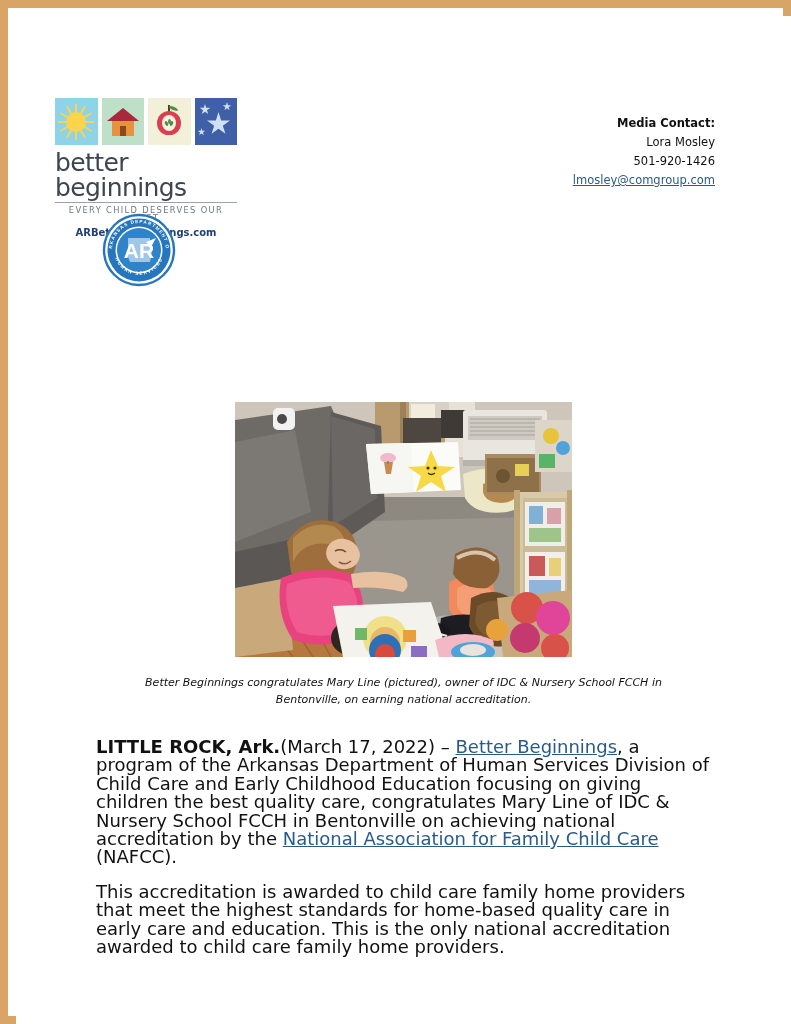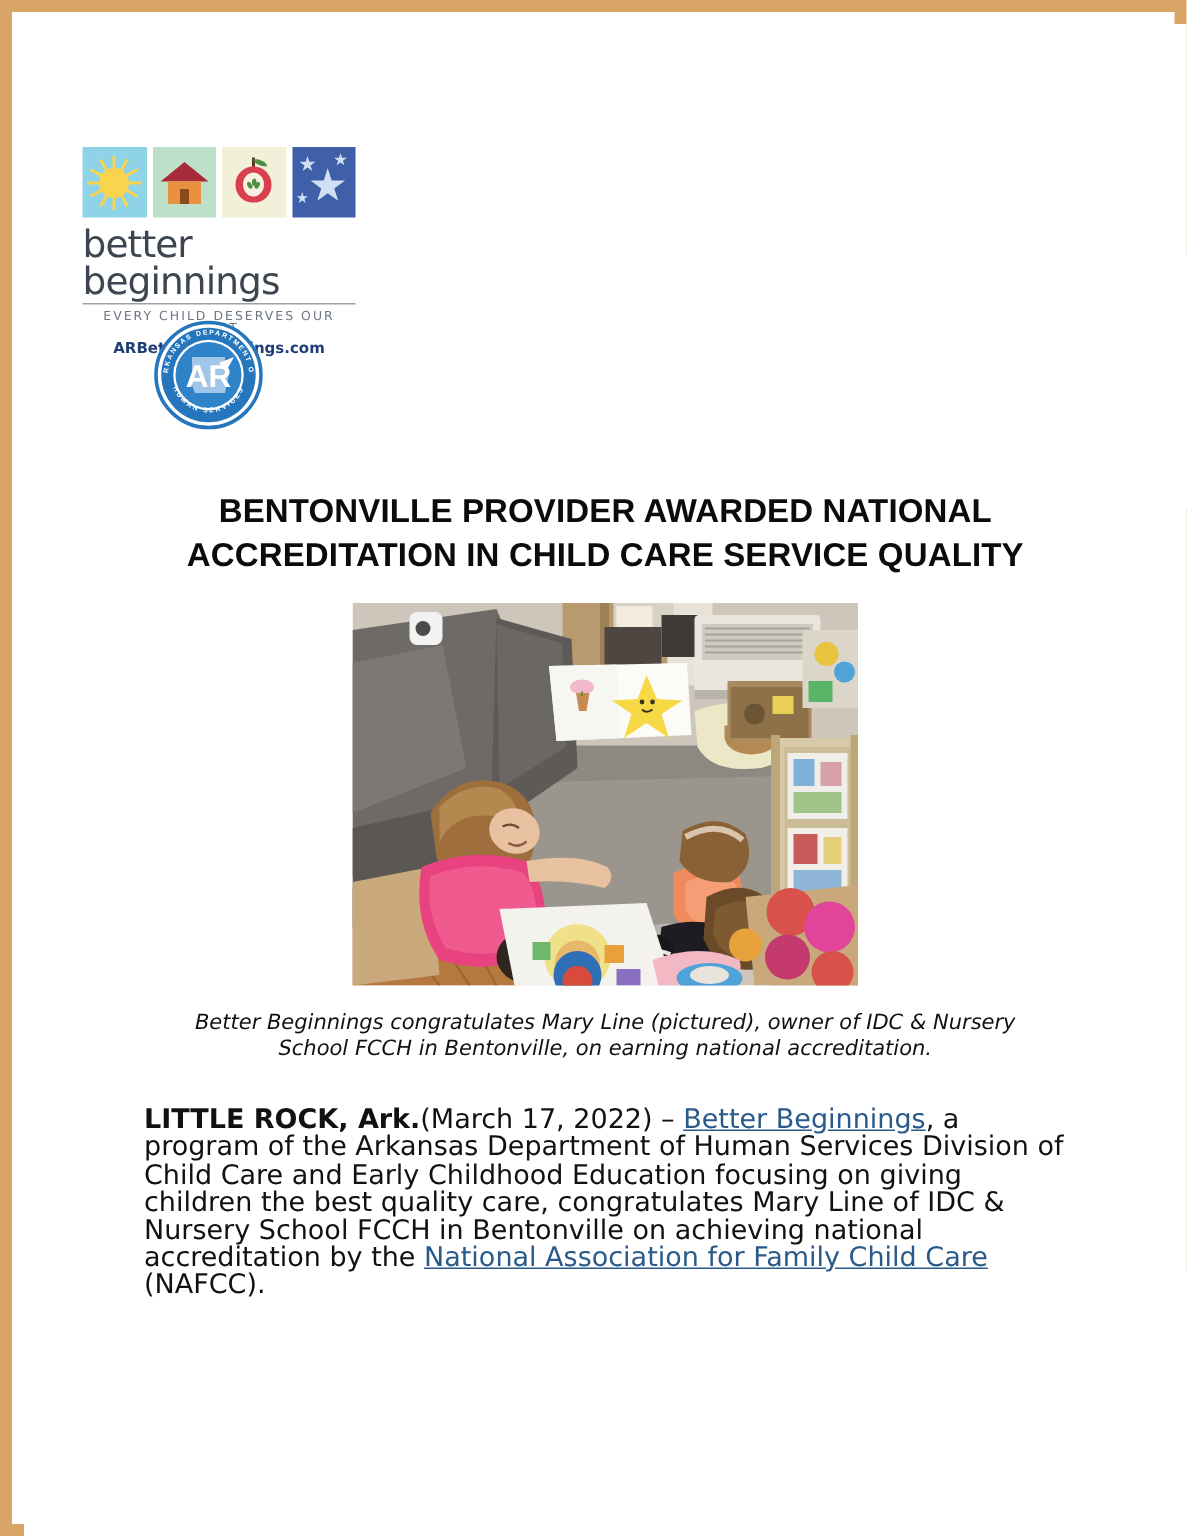"Media Contact:" div.media-contact { html: none -> <div> <div>Media Contact:</div> <div>Lora Mosley</div> <div>501-920-1426</div> <div><a>lmosley@comgroup.com</a></div> </div> }
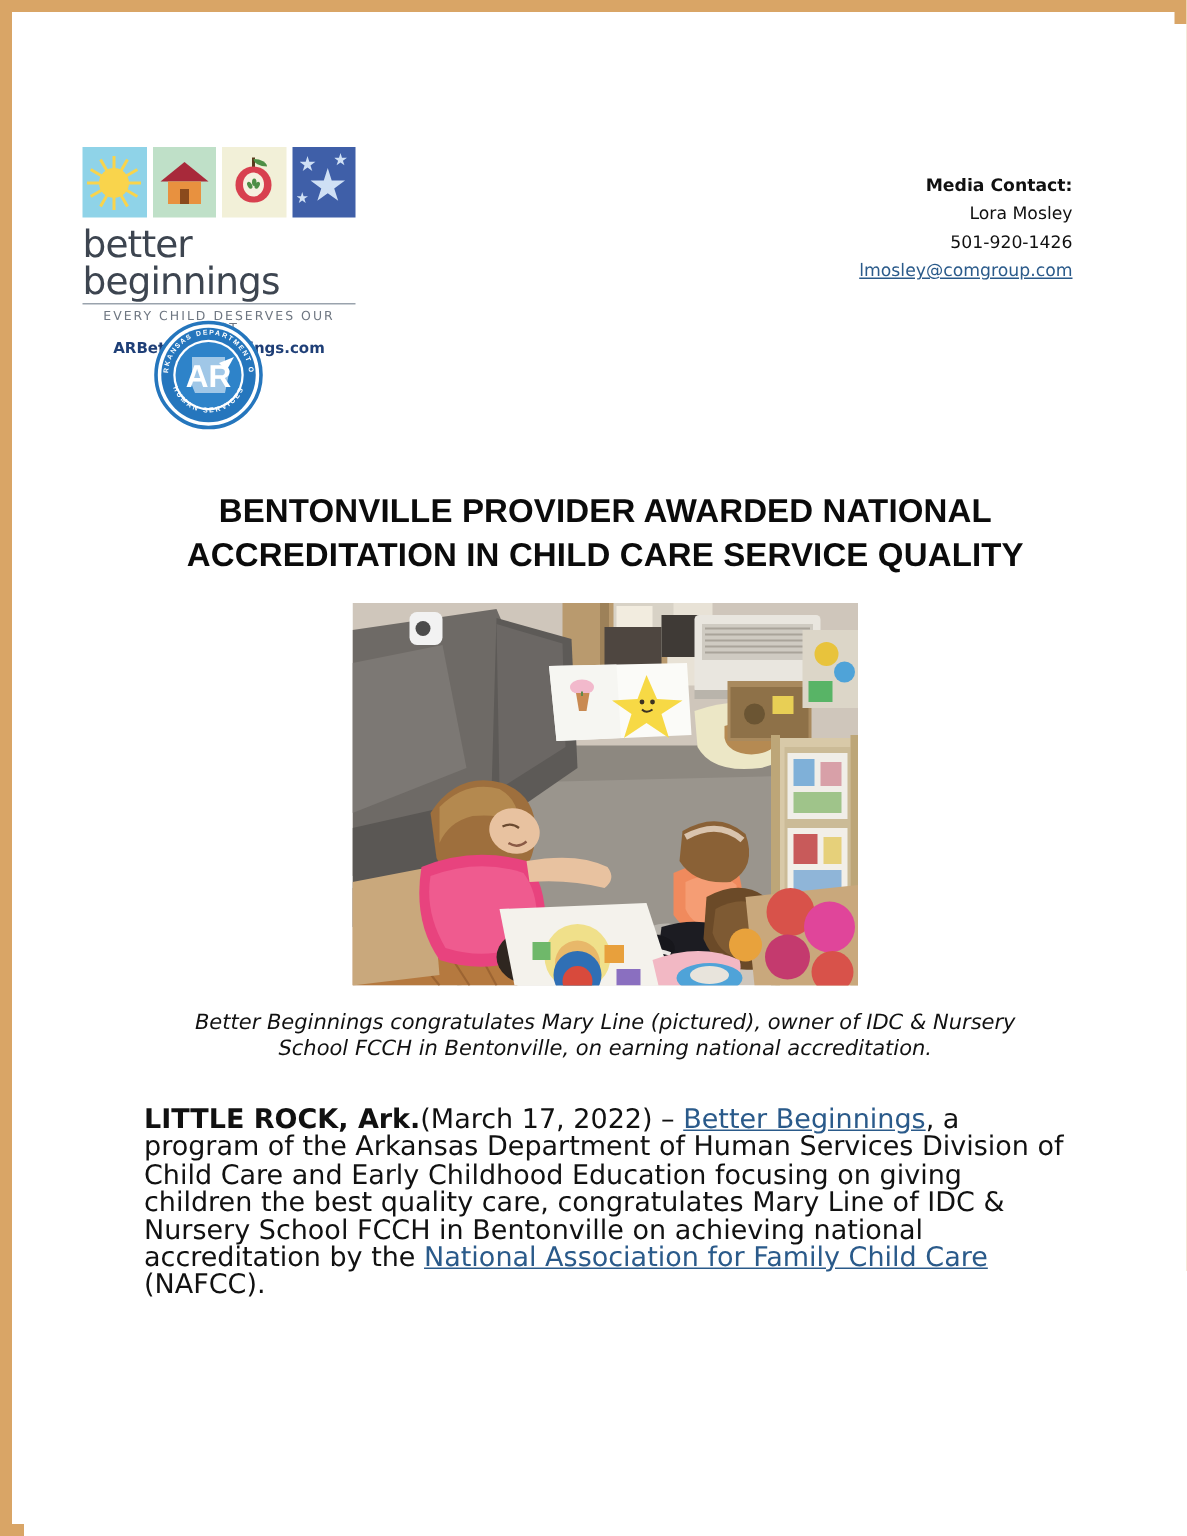"BENTONVILLE PROVIDER AWARDED NATIONAL" h1.headline { html: <h1> <span>BENTONVILLE PROVIDER AWARDED NATIONAL</span><br> <span>ACCREDITATION IN CHILD CARE SERVICE QUALITY</span> </h1> -> none }
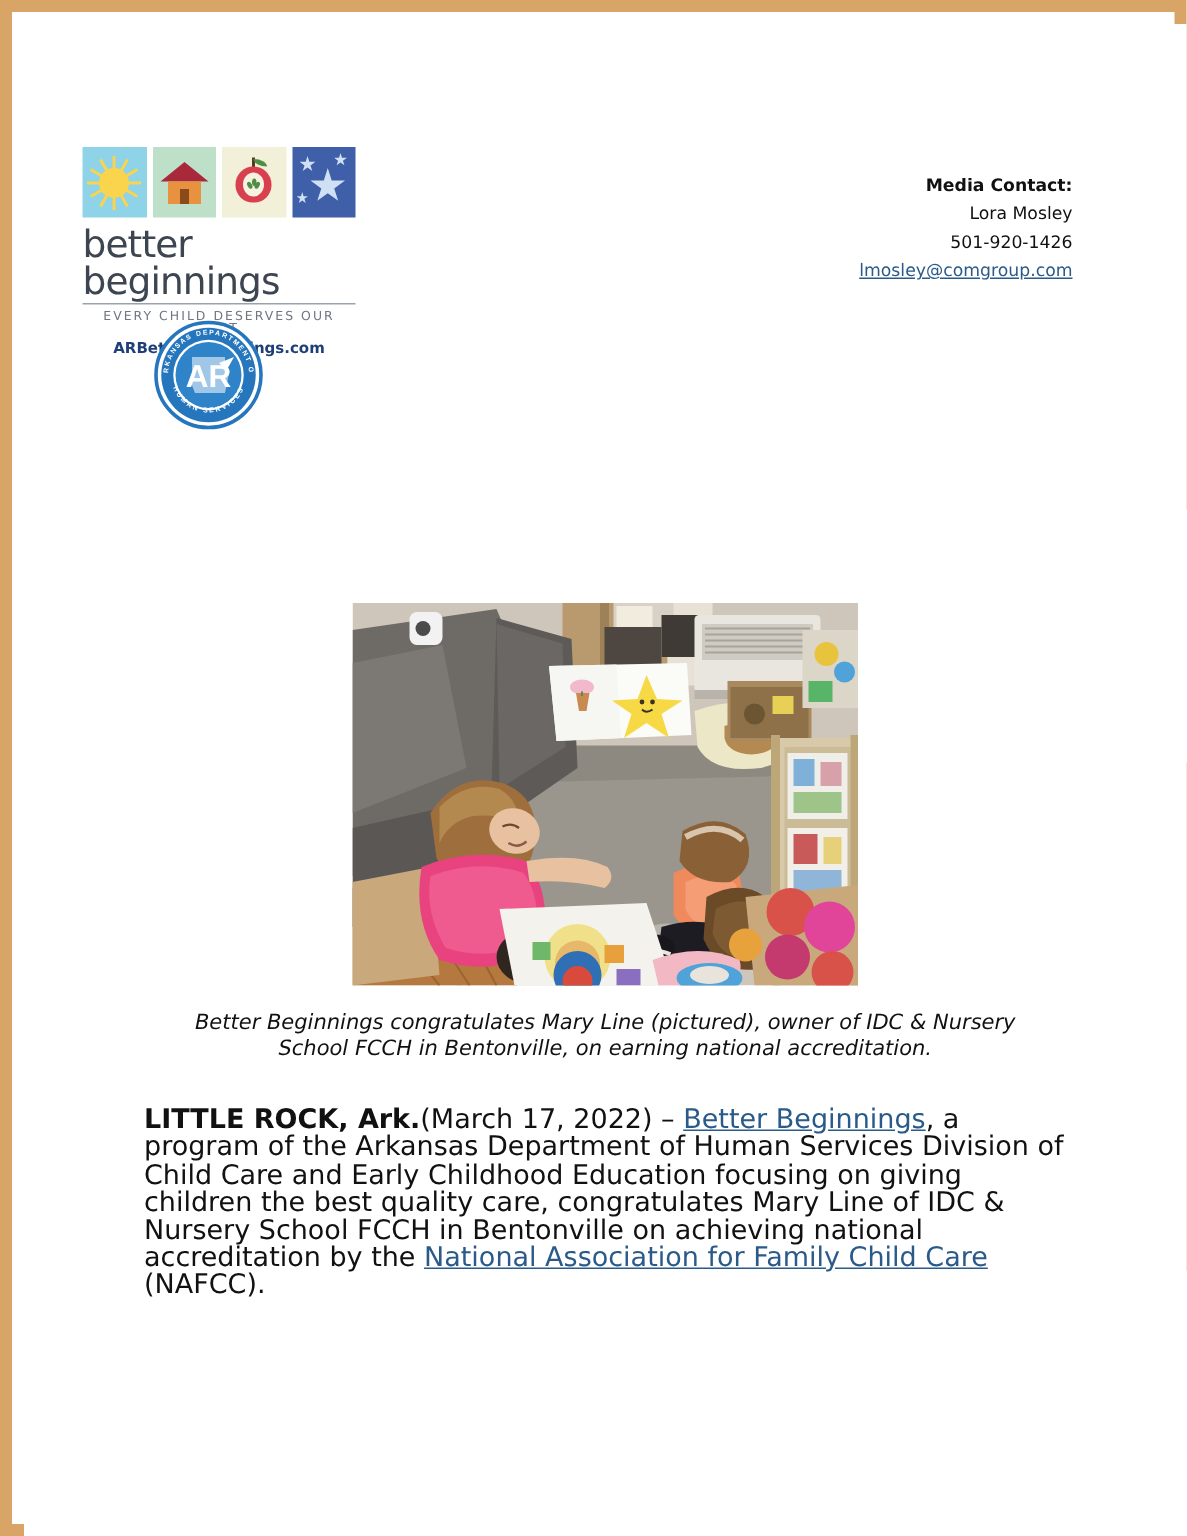"Better Beginnings congratulates Mary" .caption { font-size: 14px -> 11px }
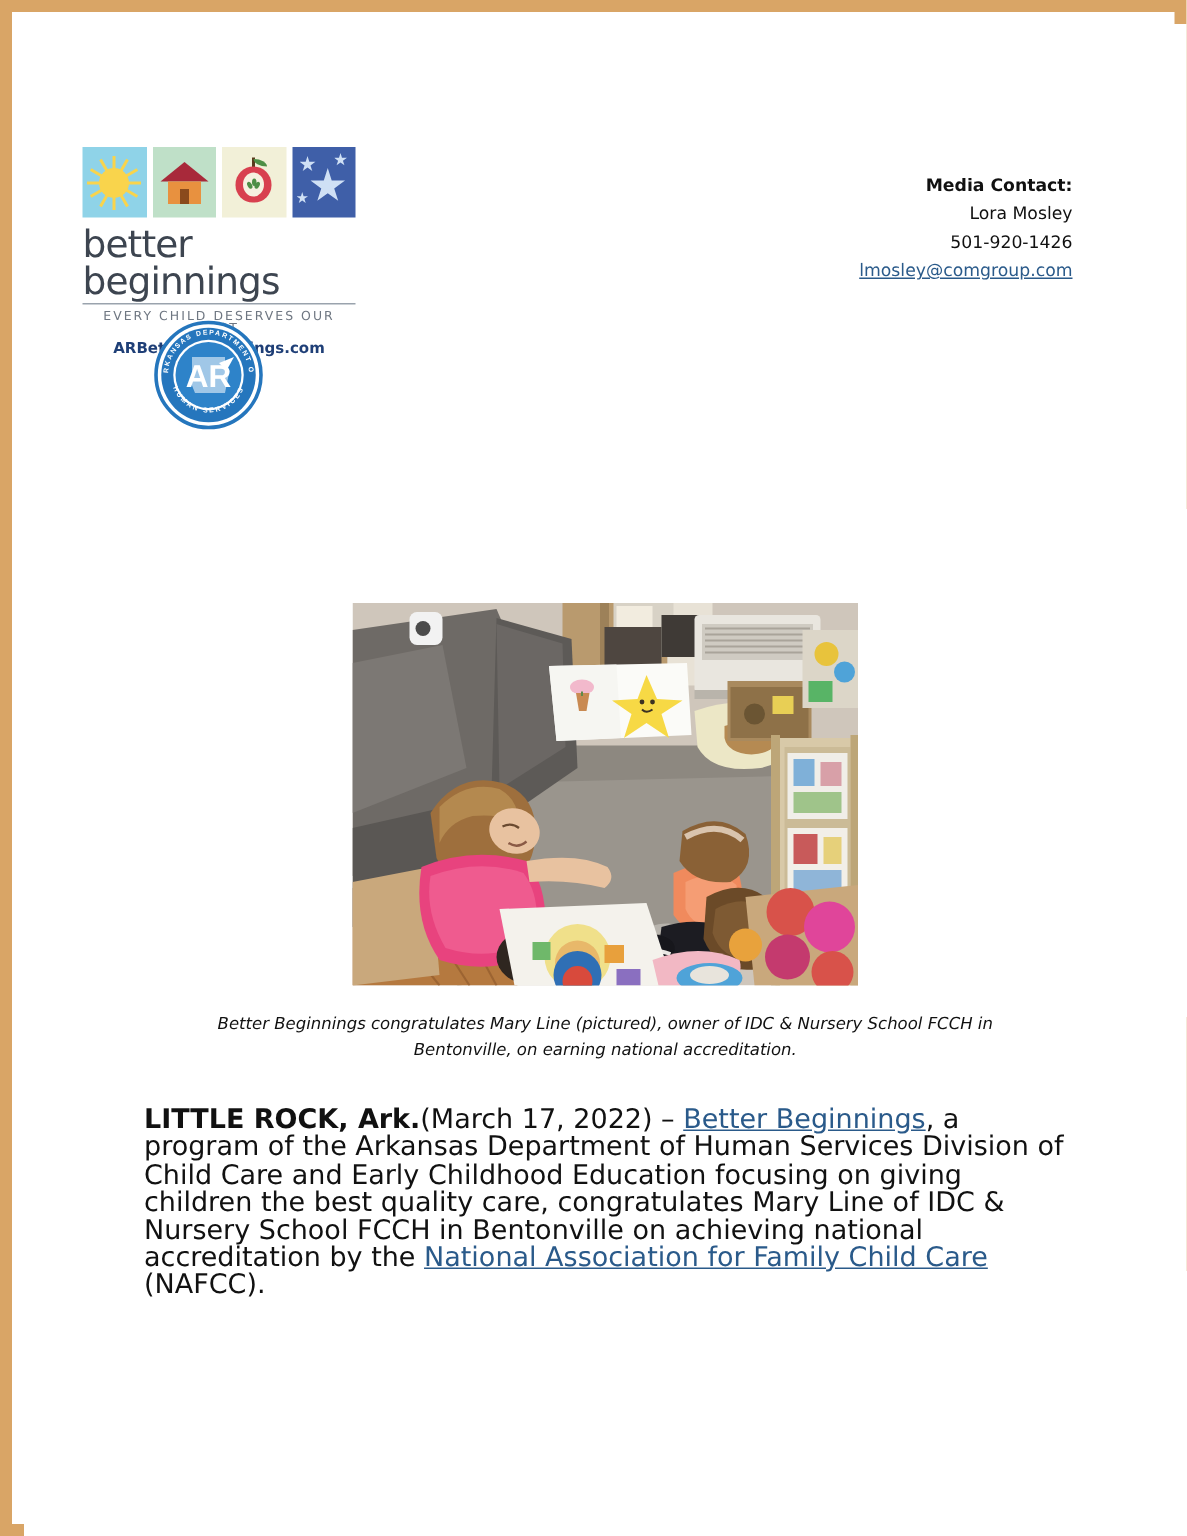"This accreditation is awarded to" p { html: none -> <p>This accreditation is awarded to child care family home providers that meet the highest standards for home-based quality care in early care and education. This is the only national accreditation awarded to child care family home providers.</p> }
